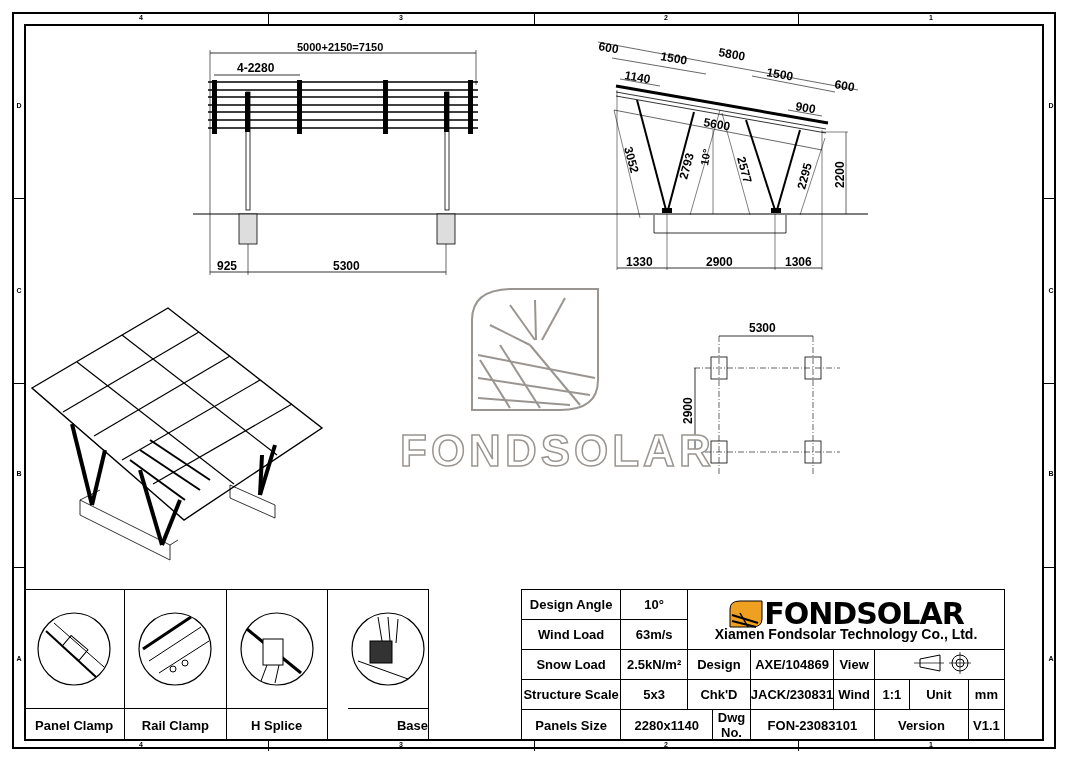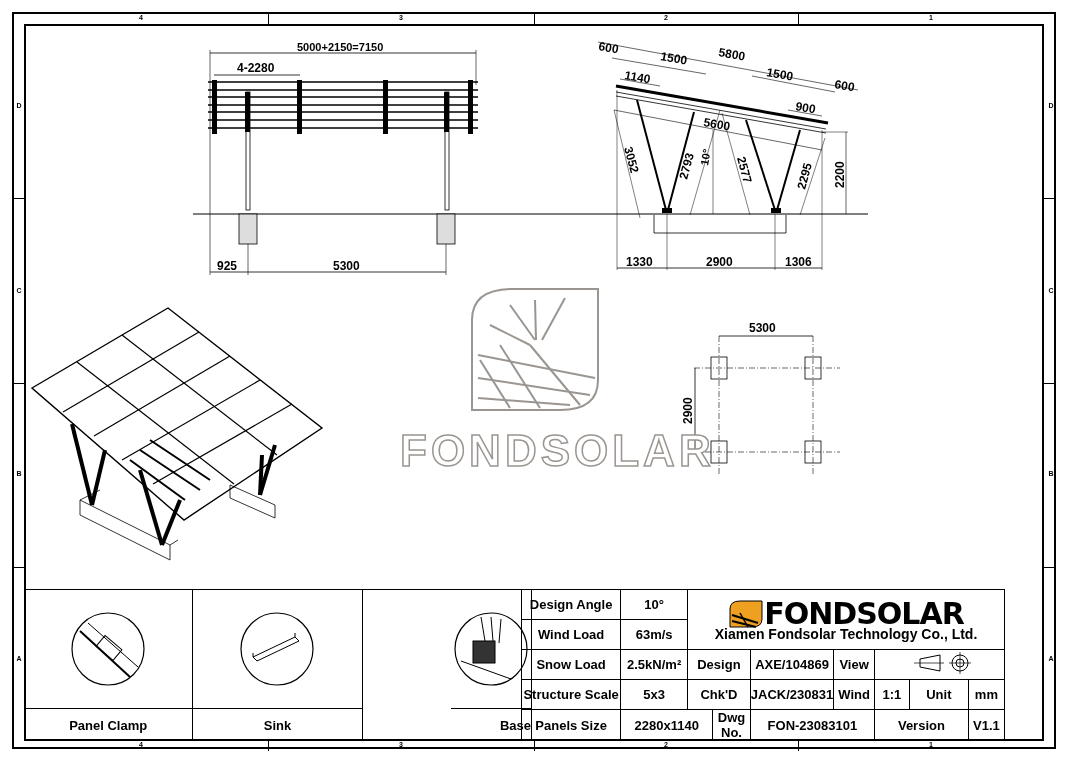"Panel Clamp" .parts { width: 508px -> 405px }
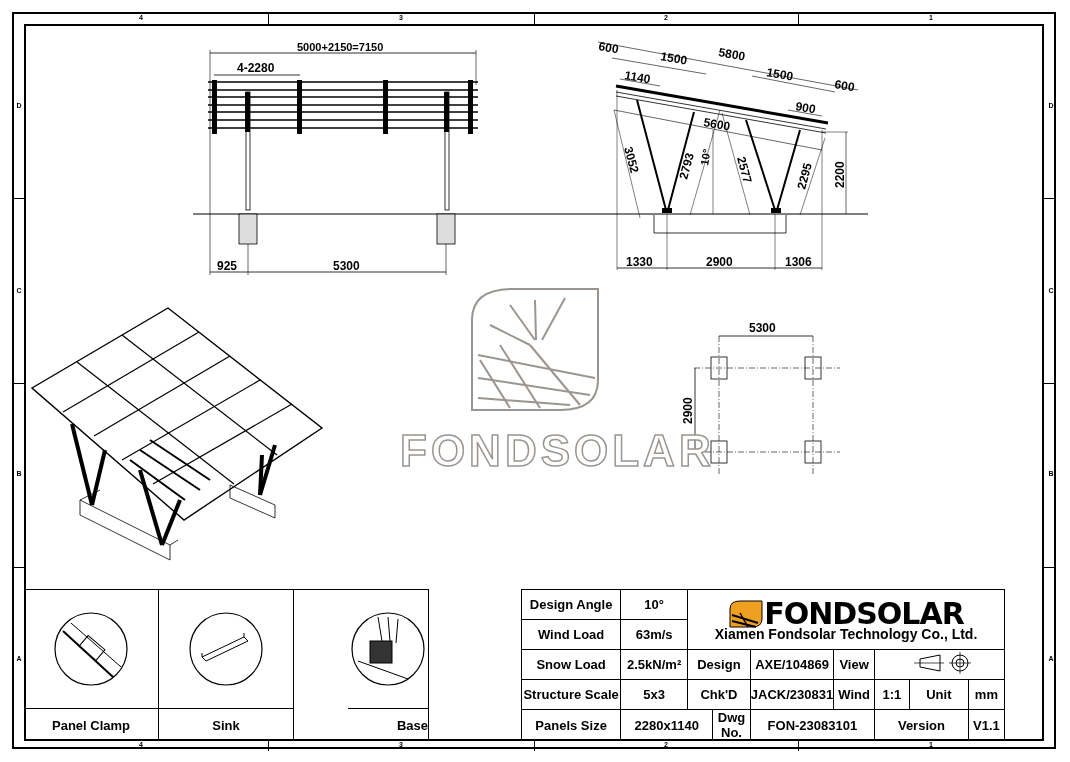"Rail Clamp" div.part { html: none -> <div> <div> <svg> <circle></circle> <line></line> <line></line> <line></line> <circle></circle> <circle></circle> </svg> </div> <div>Rail Clamp</div> </div> }
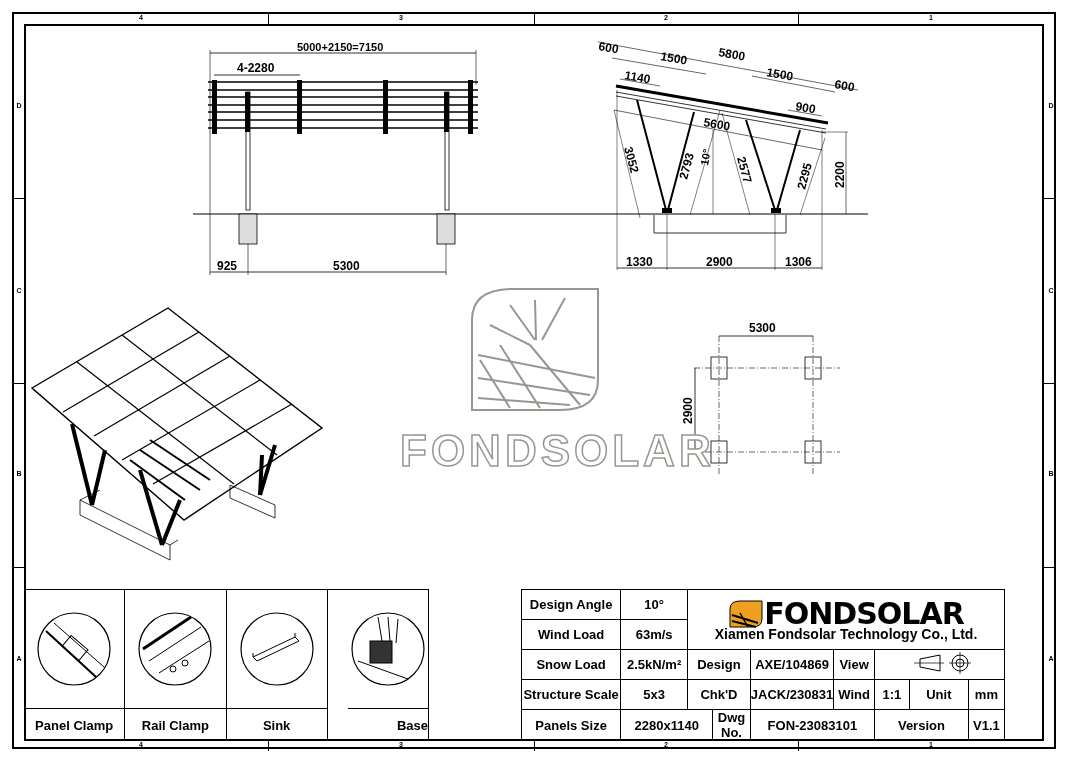"Sink" div.part { html: <div> <div> <svg> <circle></circle> <polygon></polygon> <line></line> <line></line> </svg> </div> <div>Sink</div> </div> -> none }
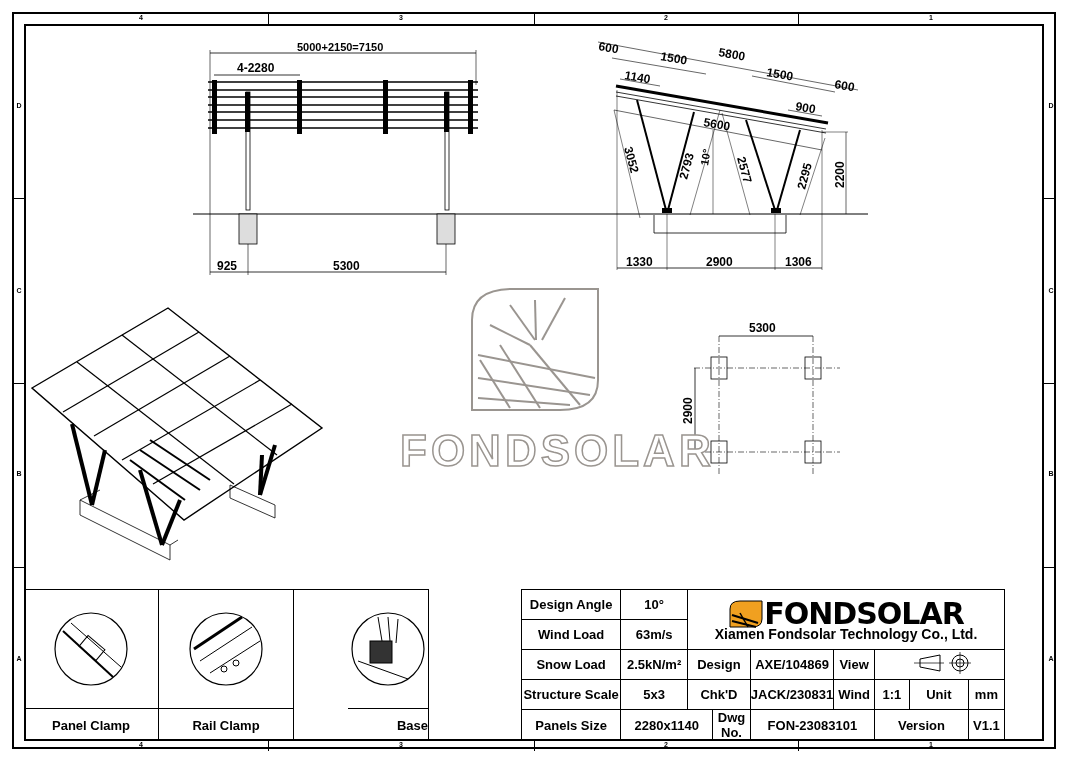"H Splice" div.part { html: none -> <div> <div> <svg> <circle></circle> <line></line> <rect></rect> <line></line> <line></line> </svg> </div> <div>H Splice</div> </div> }
